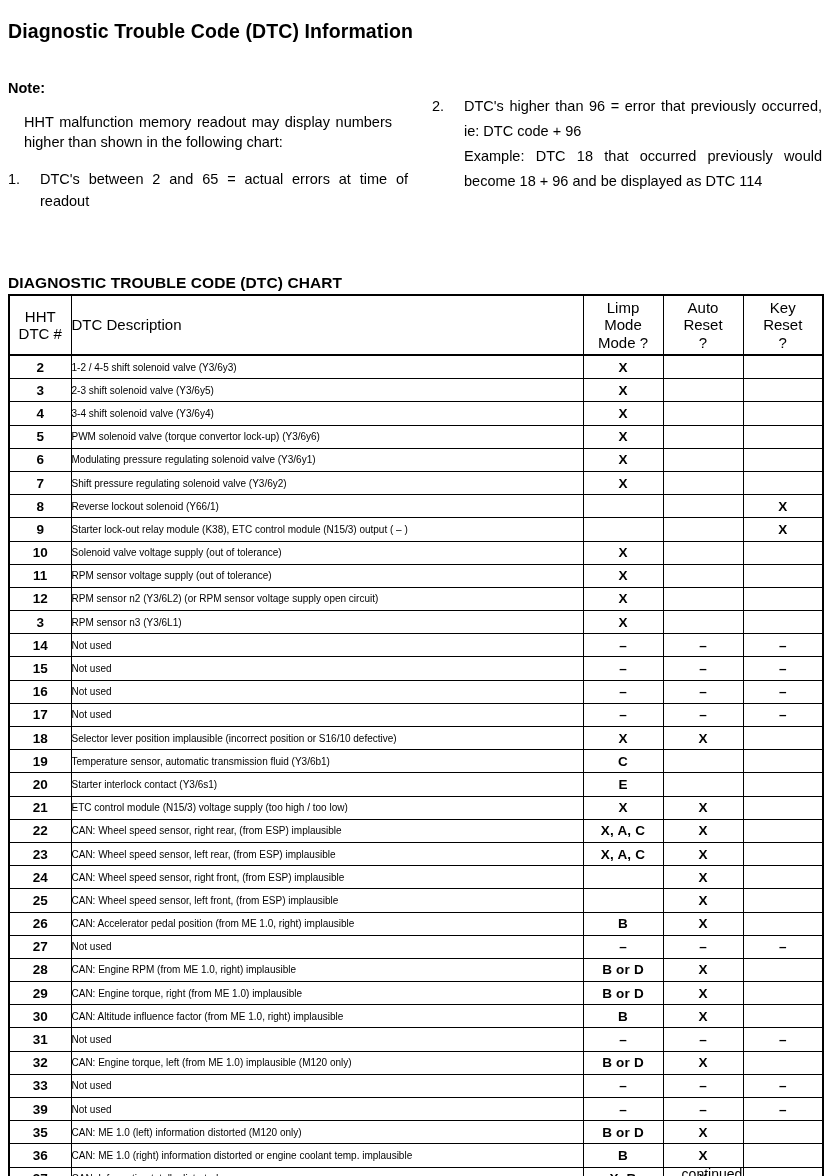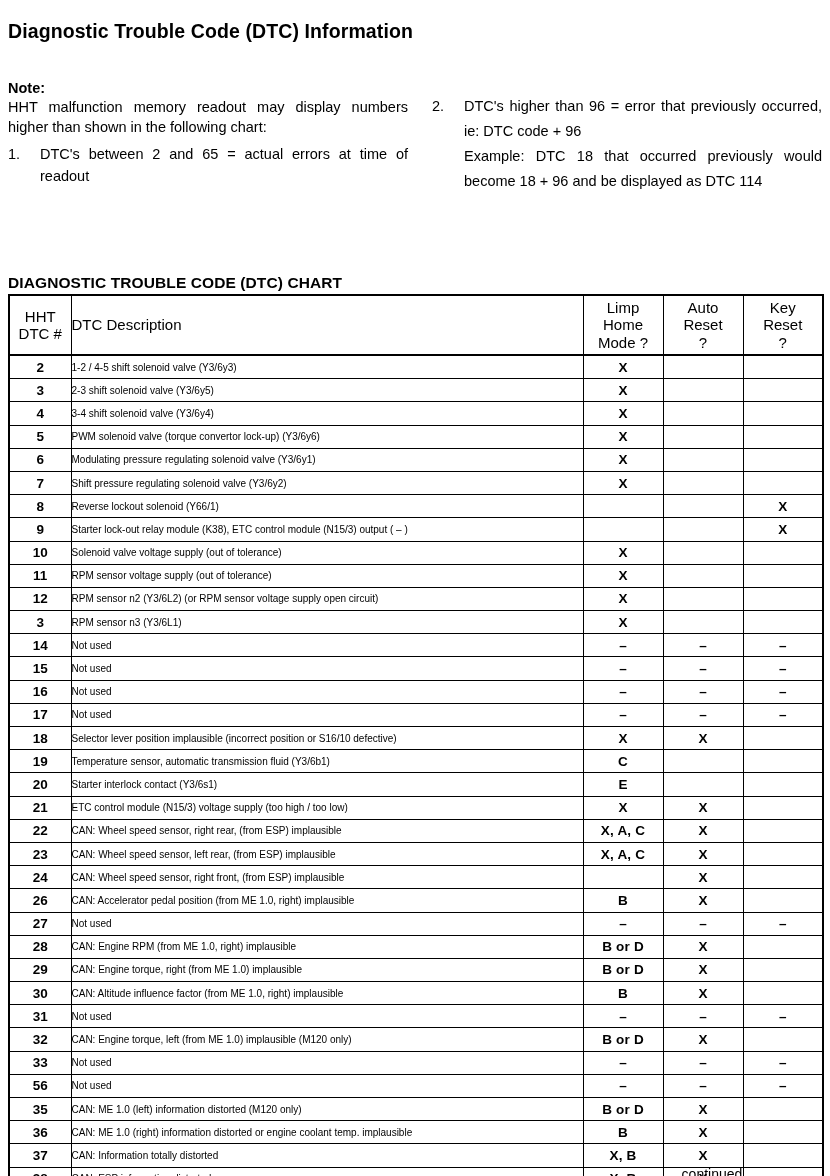"HHT malfunction memory readout may" .note-body { margin: 0 -> 16px }
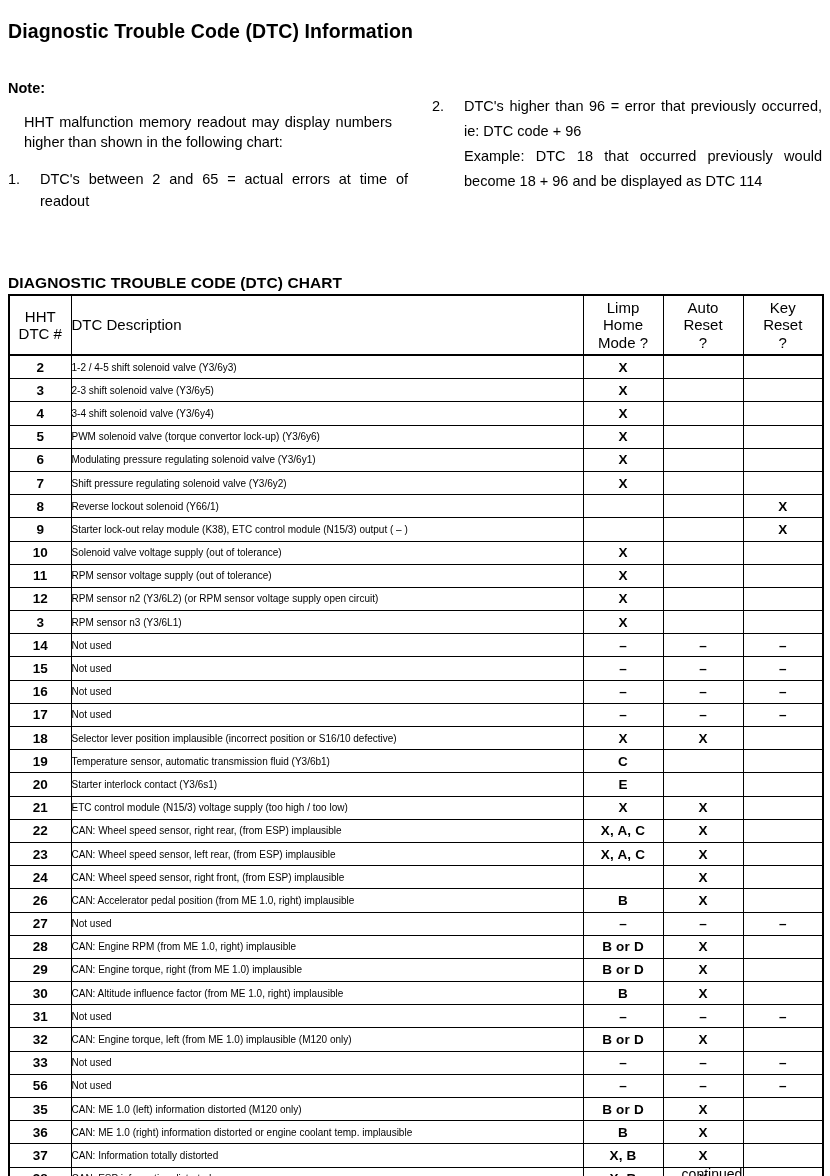"Home" div { text: Home -> Mode }
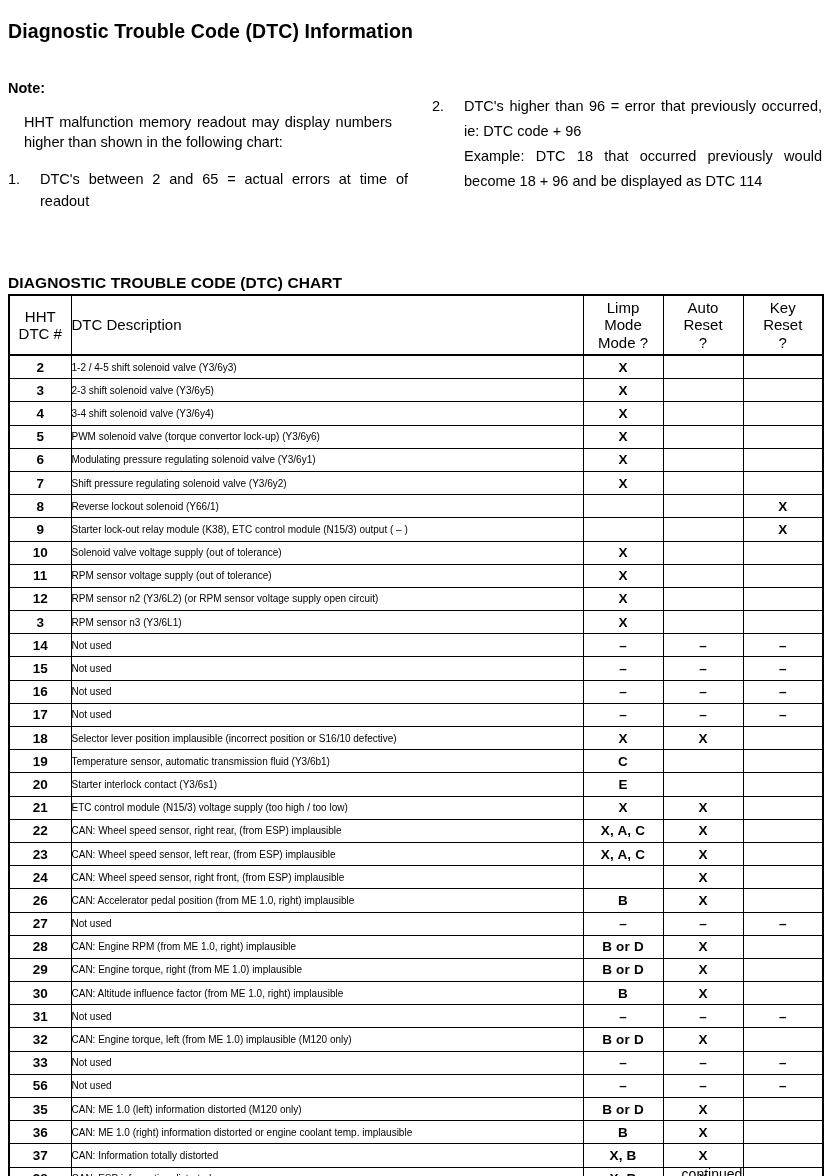"25" tr { html: none -> <tr> <td>25</td> <td>CAN: Wheel speed sensor, left front, (from ESP) implausible</td> <td></td> <td>X</td> <td></td> </tr> }
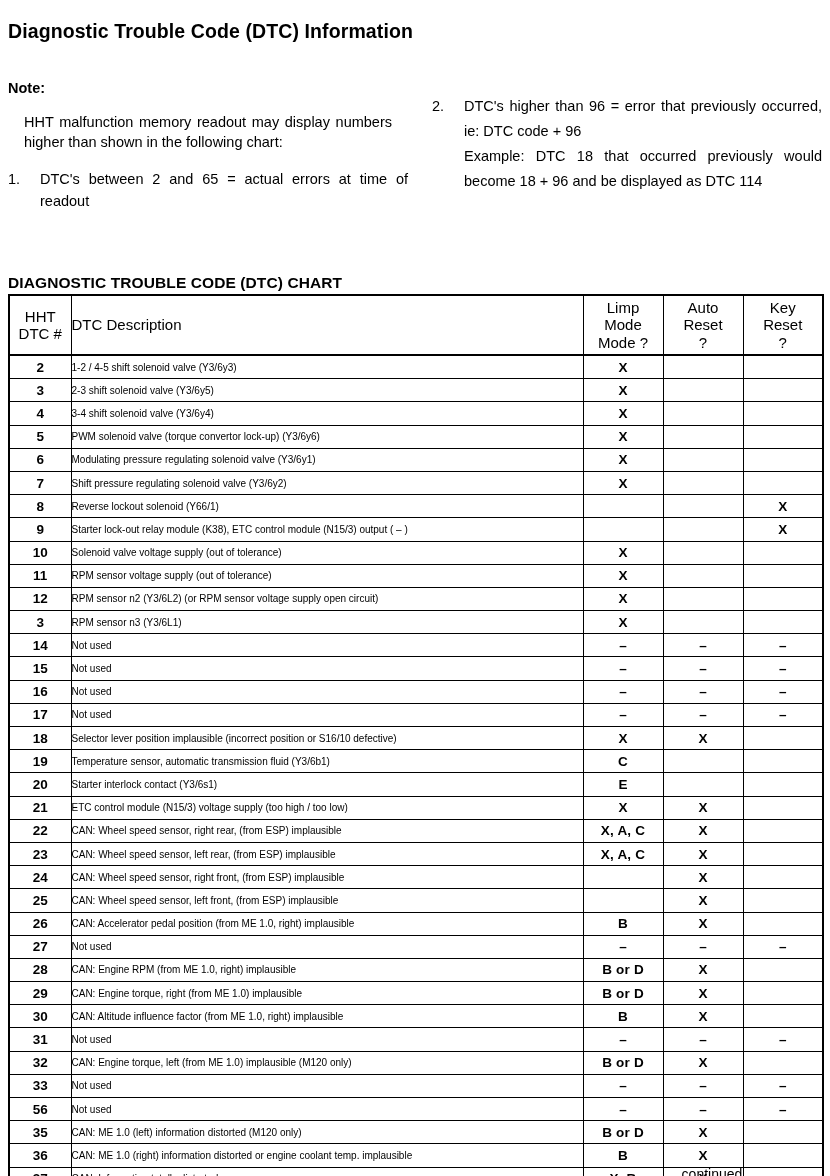"56" td.num { text: 56 -> 39 }
